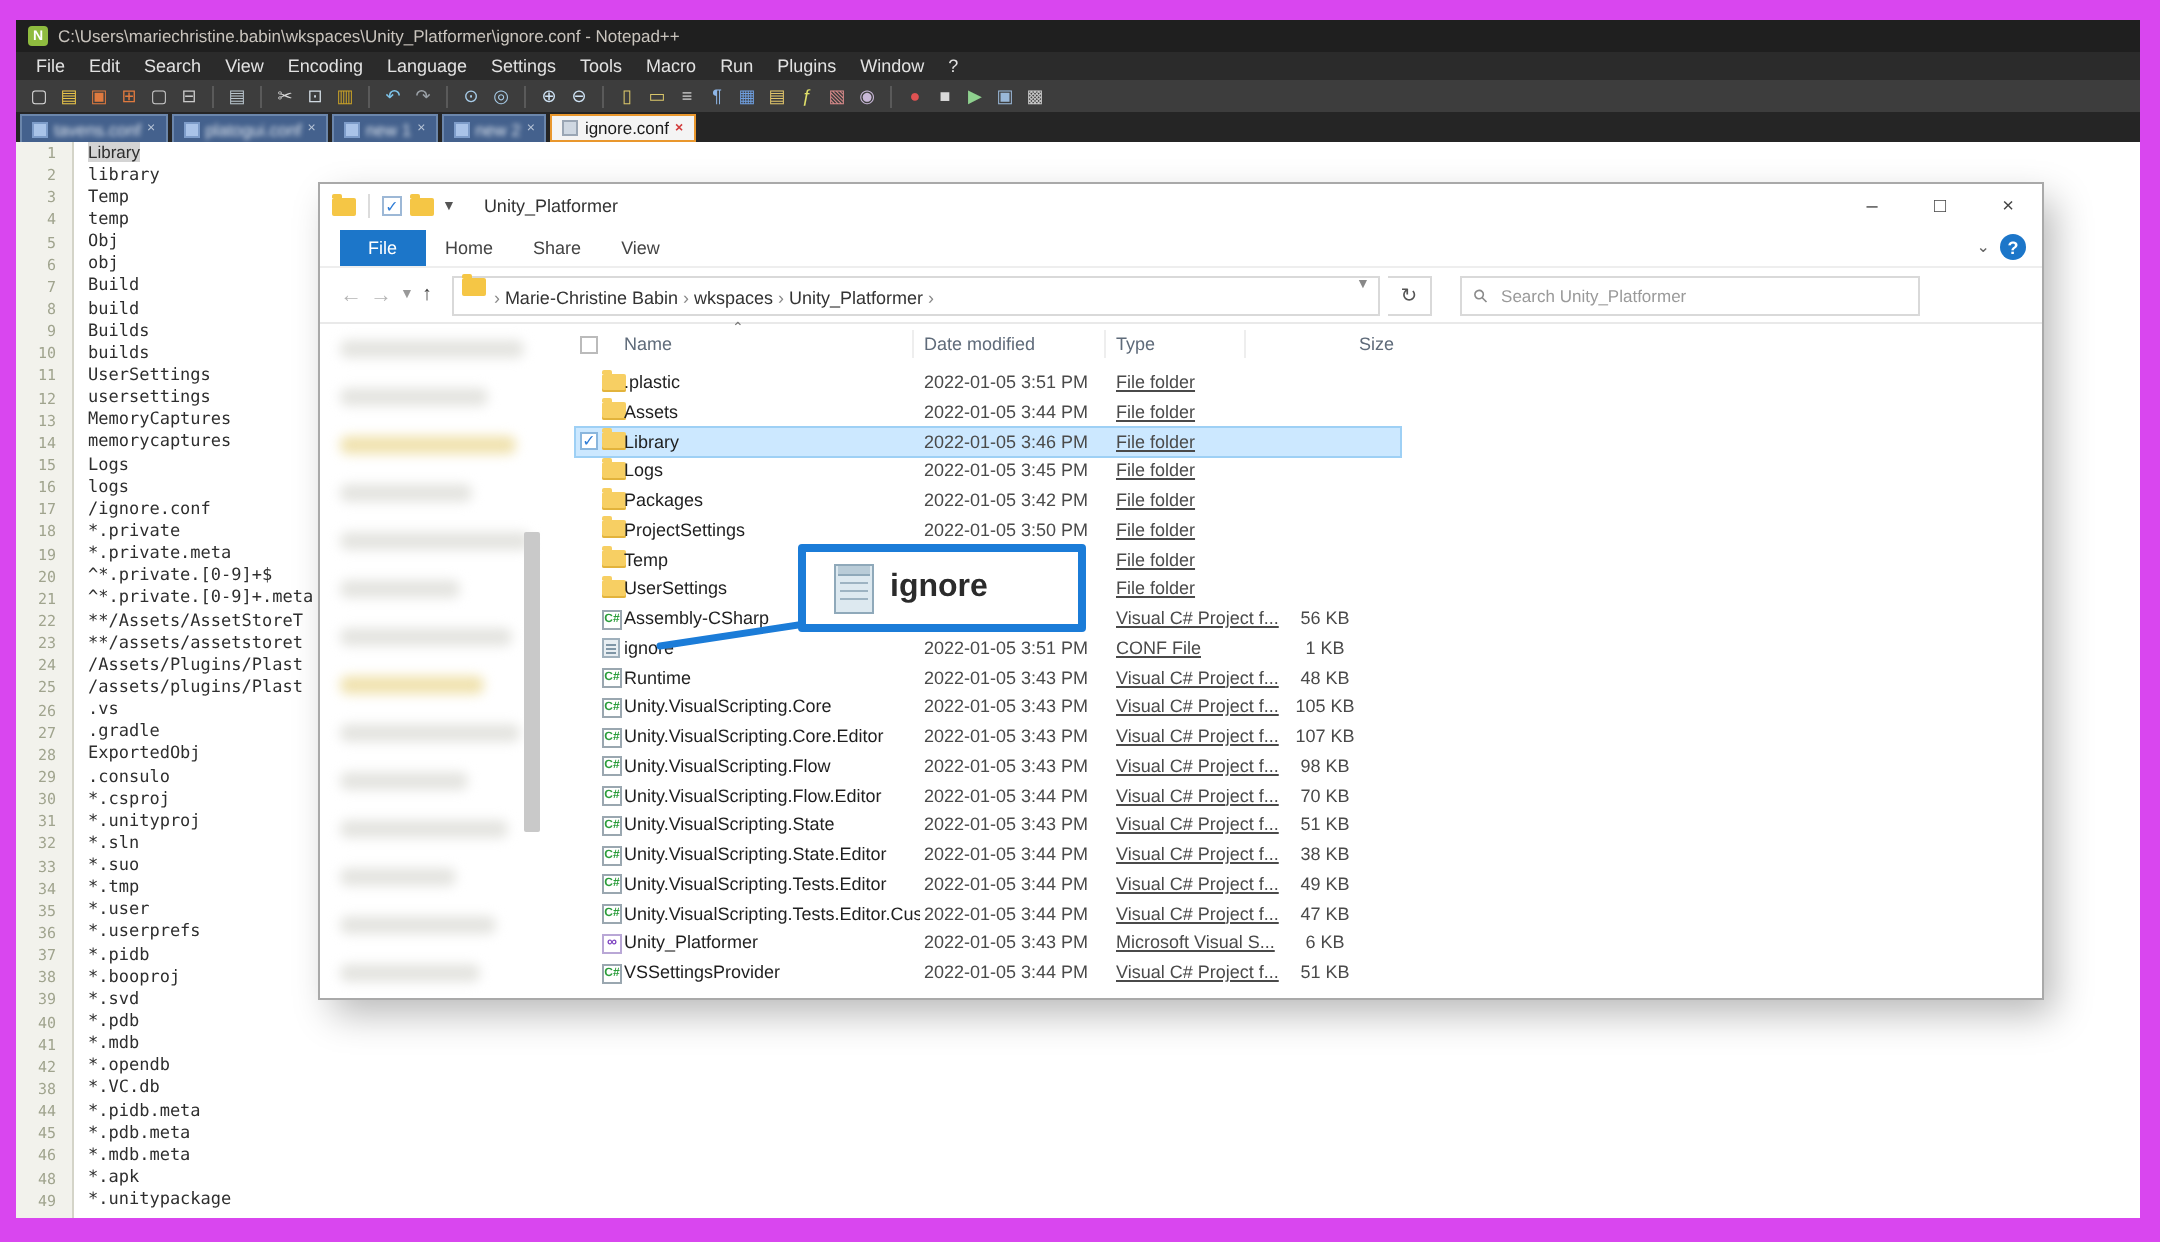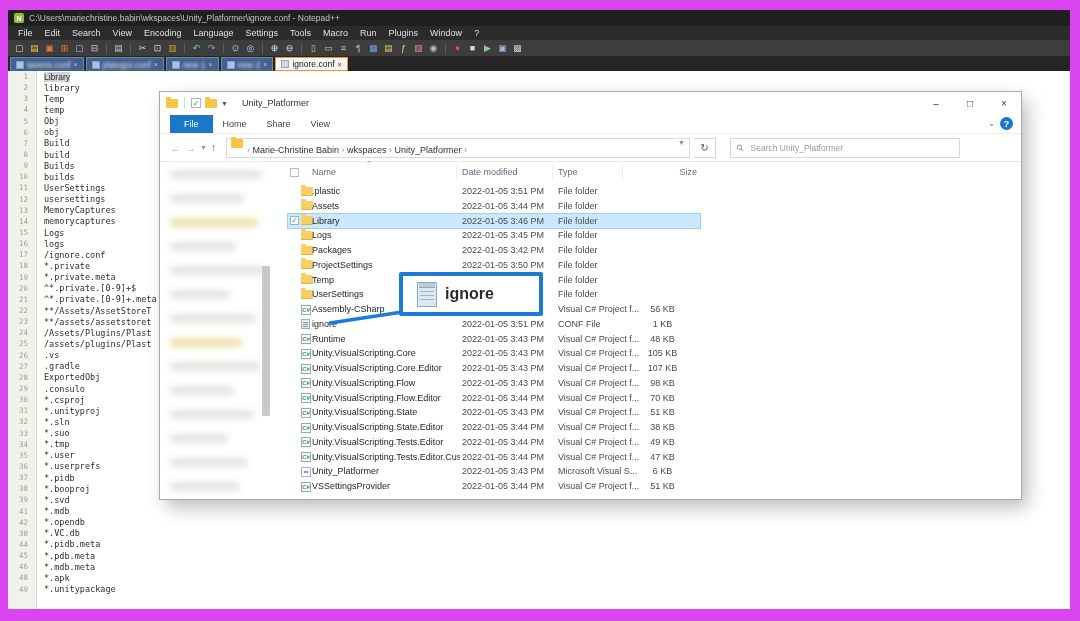"File folder" .frow .rtype { text-decoration: none -> underline }
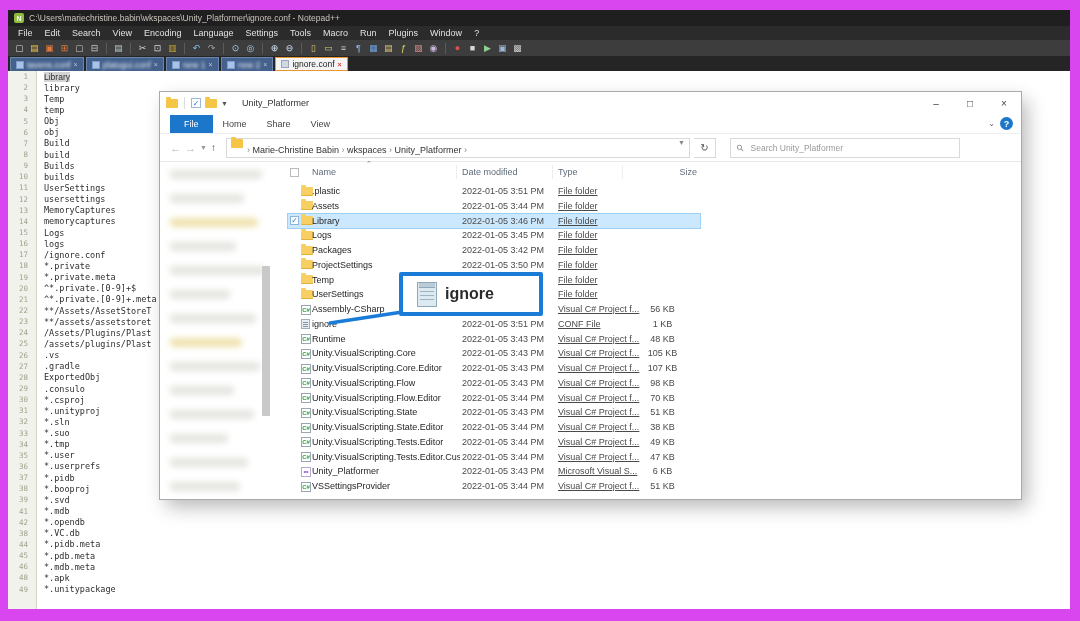"40" div.ln { html: none -> <div> <span>40</span> <span>*.pdb</span> </div> }
